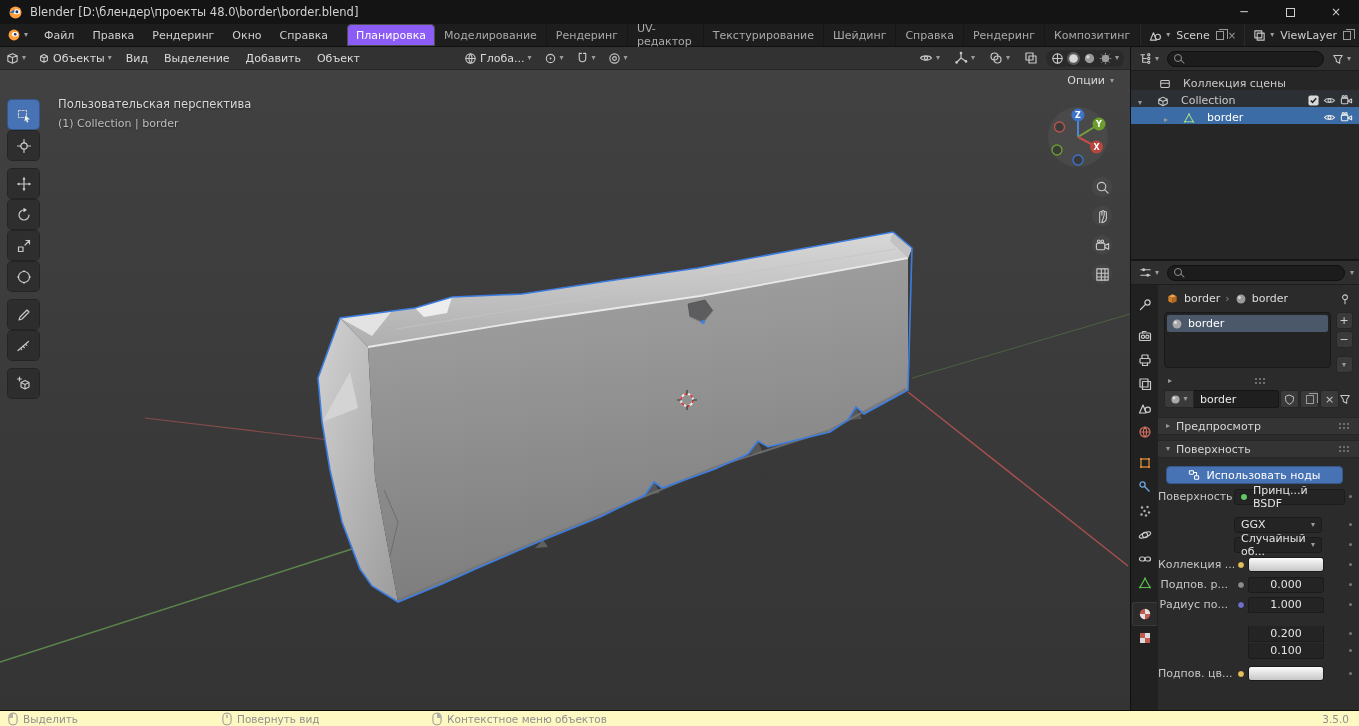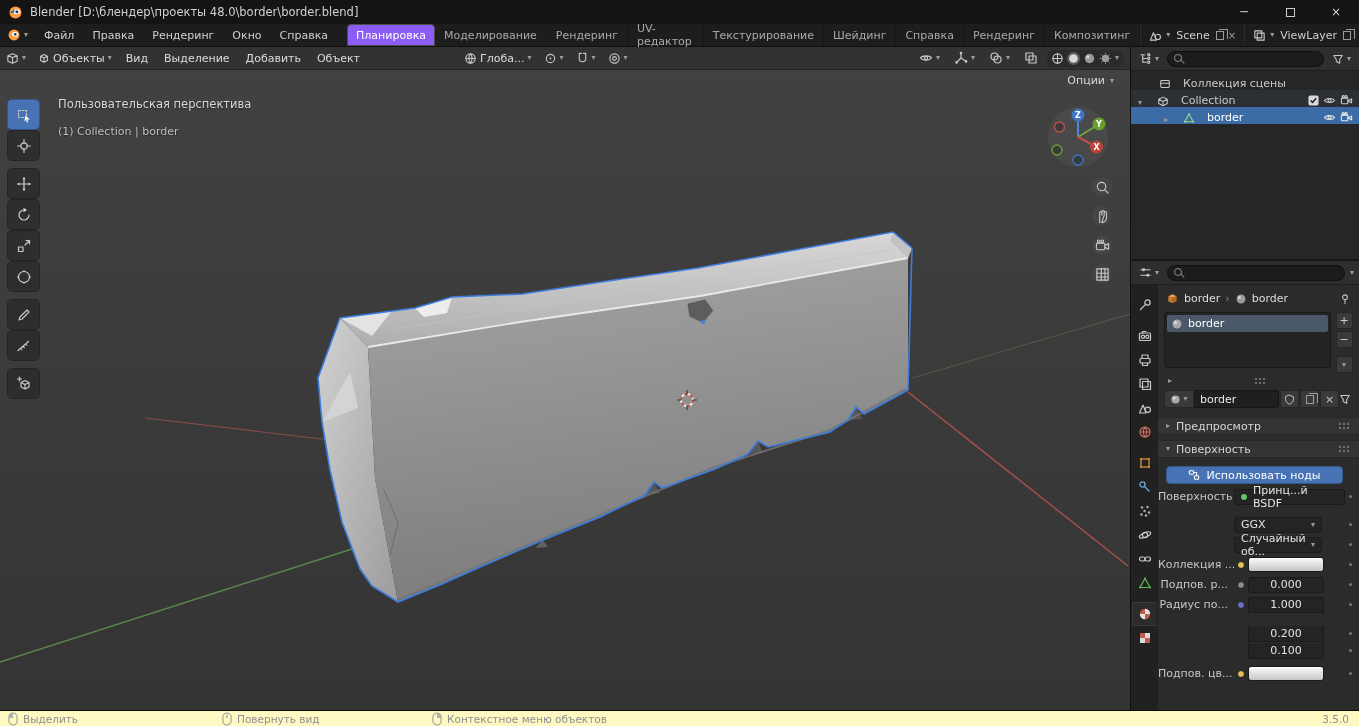"(1) Collection | border" .vp-overlay .l2 { margin-top: 14px -> 6px }
